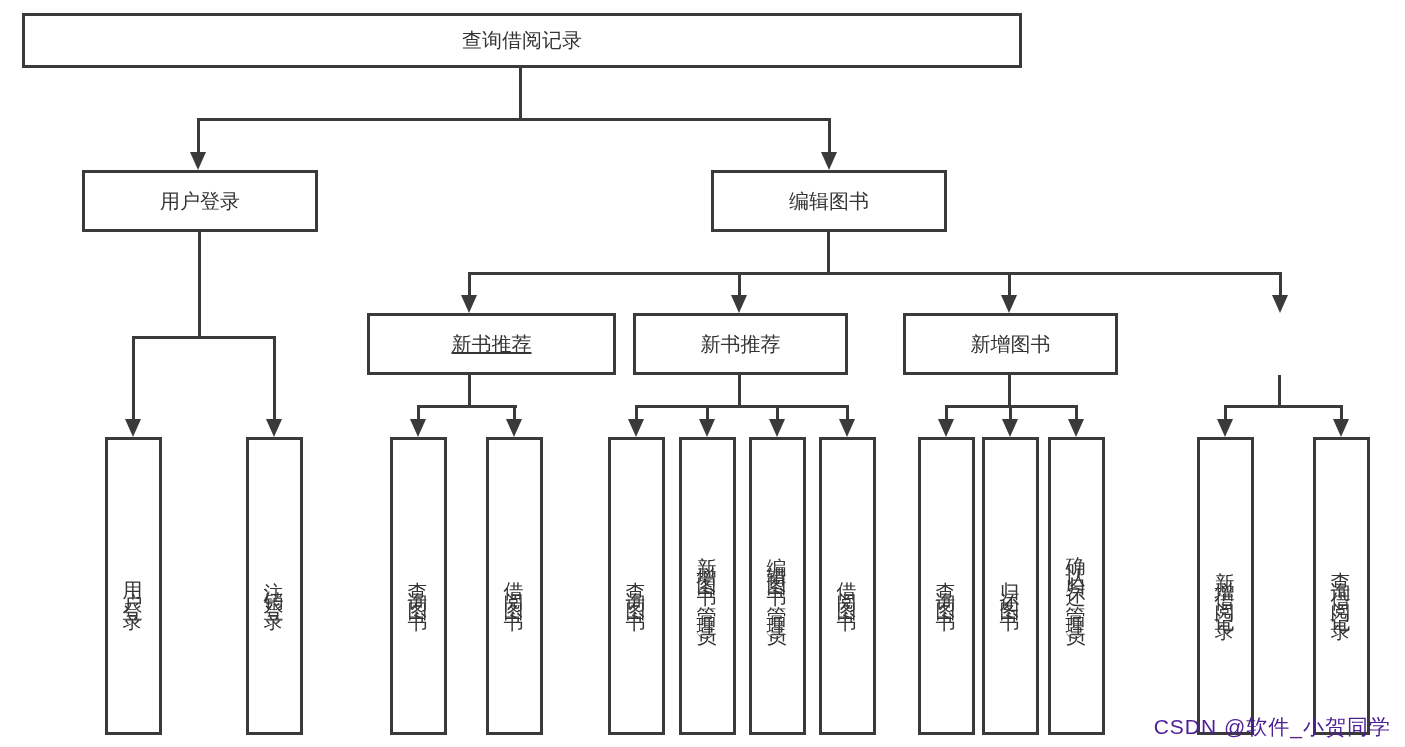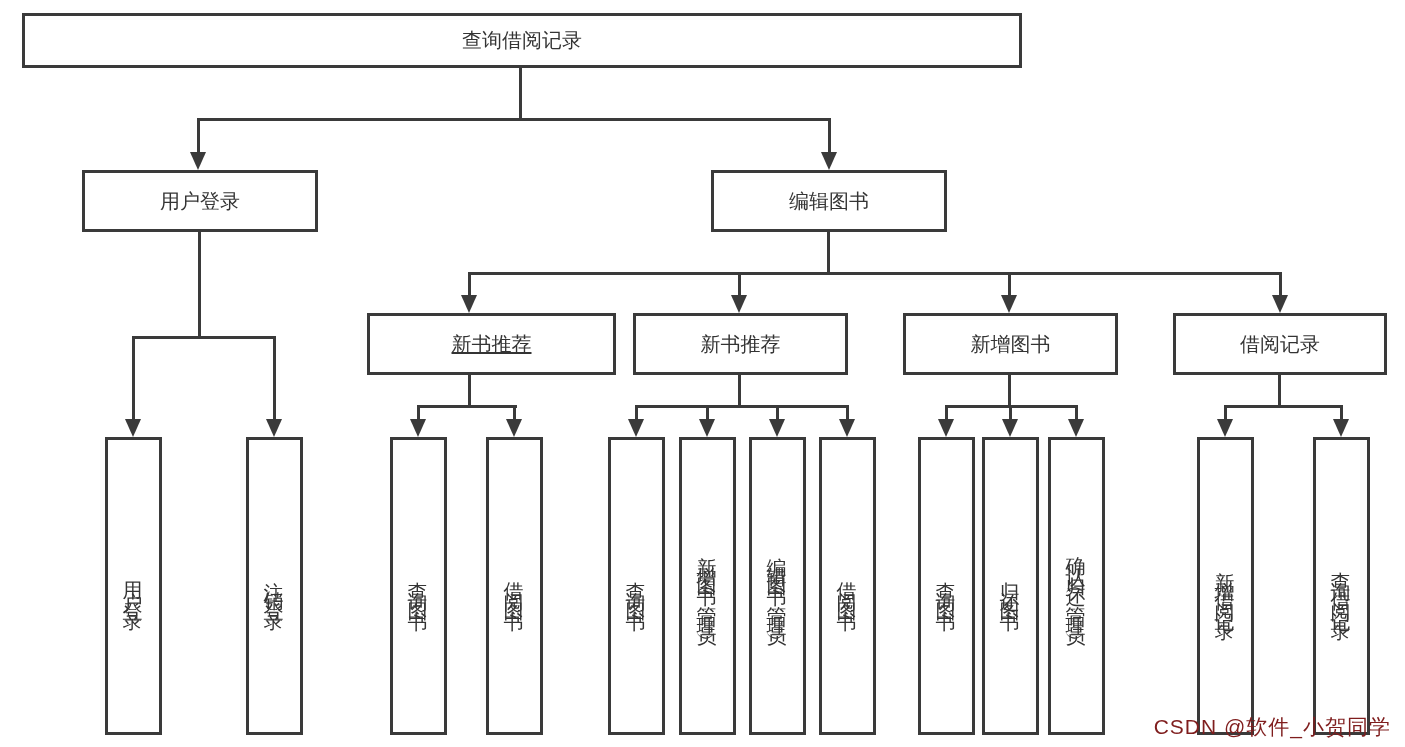"借阅记录" div.nbox { html: <div>借阅记录</div> -> none }
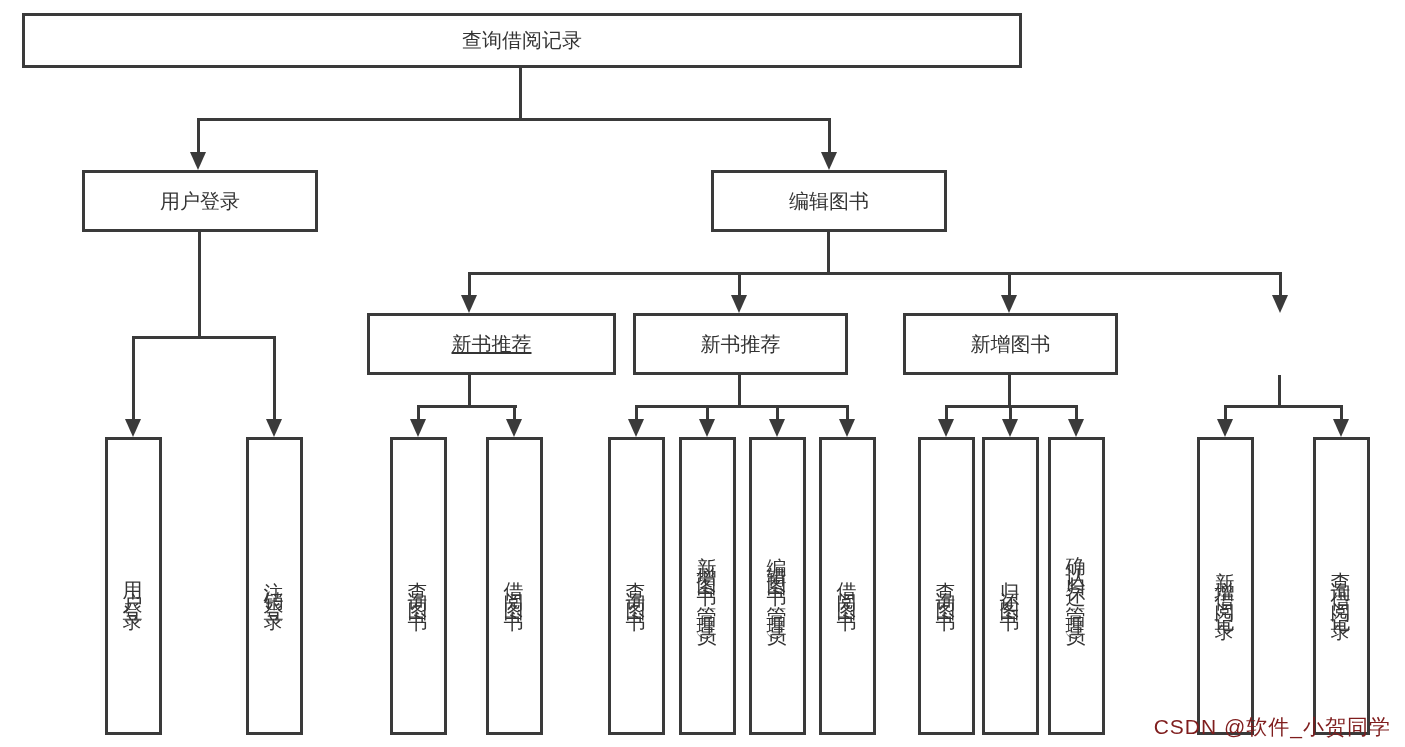"CSDN @软件_小贺同学" .watermark { color: #7f1d1d -> #4c1d95 }
